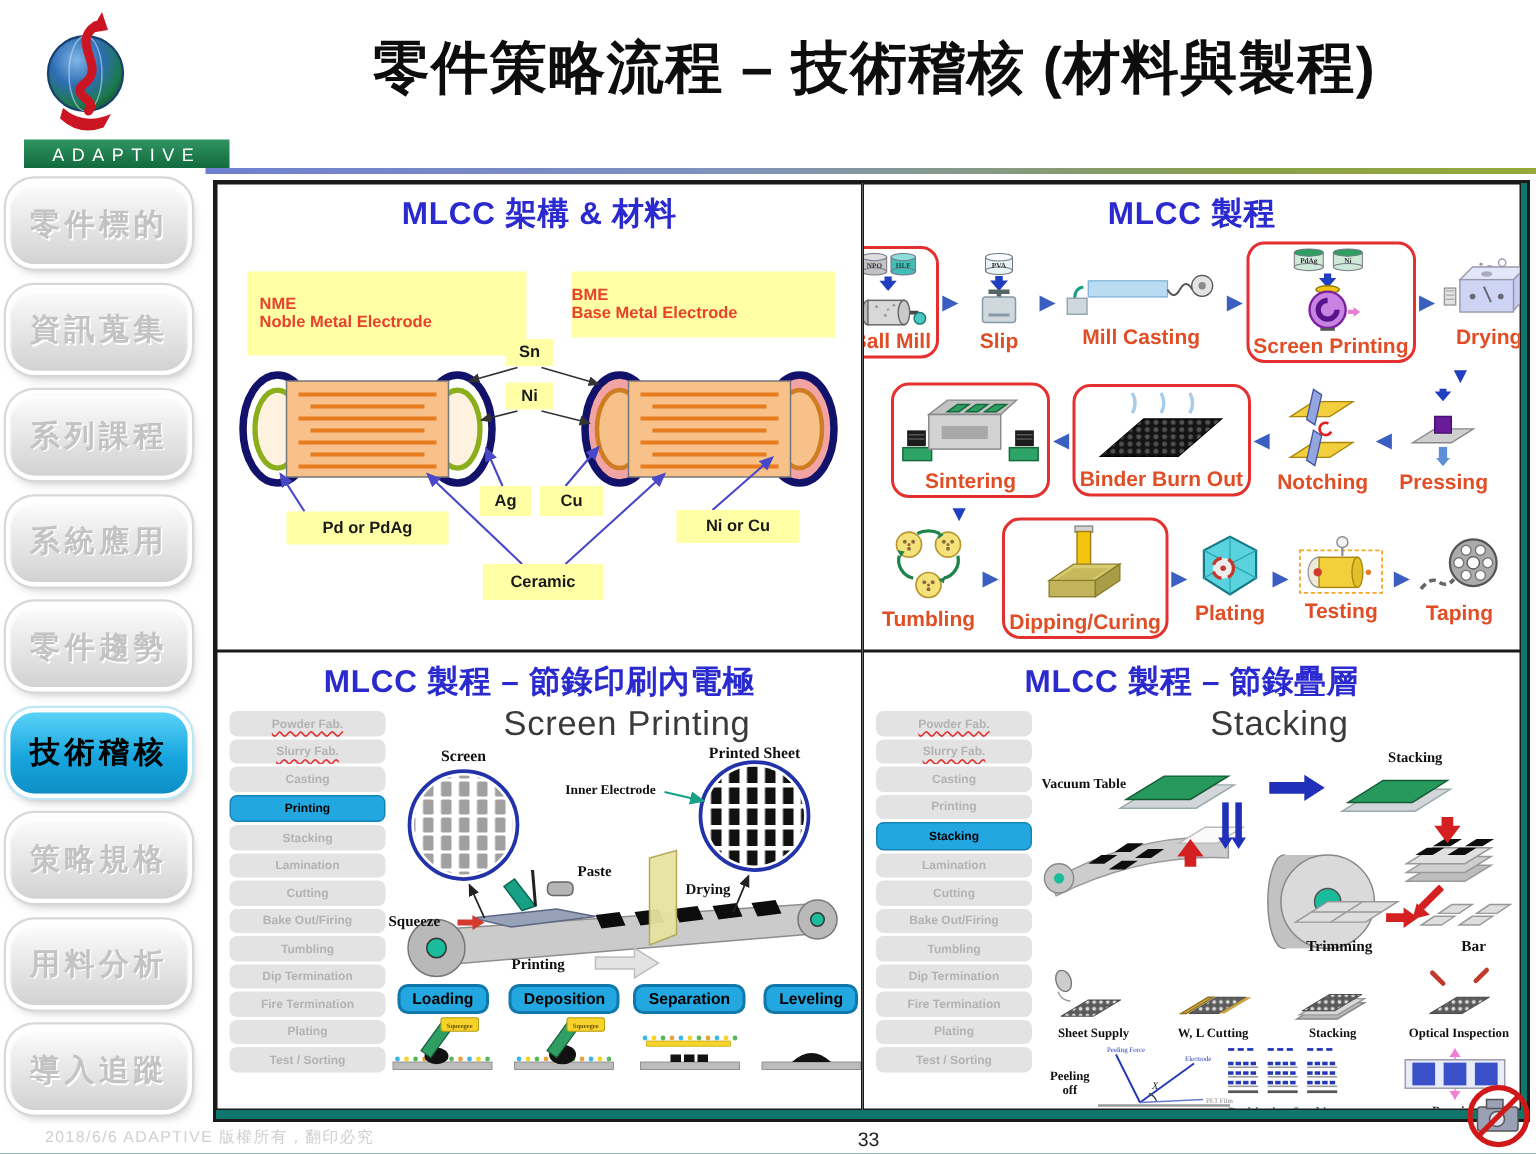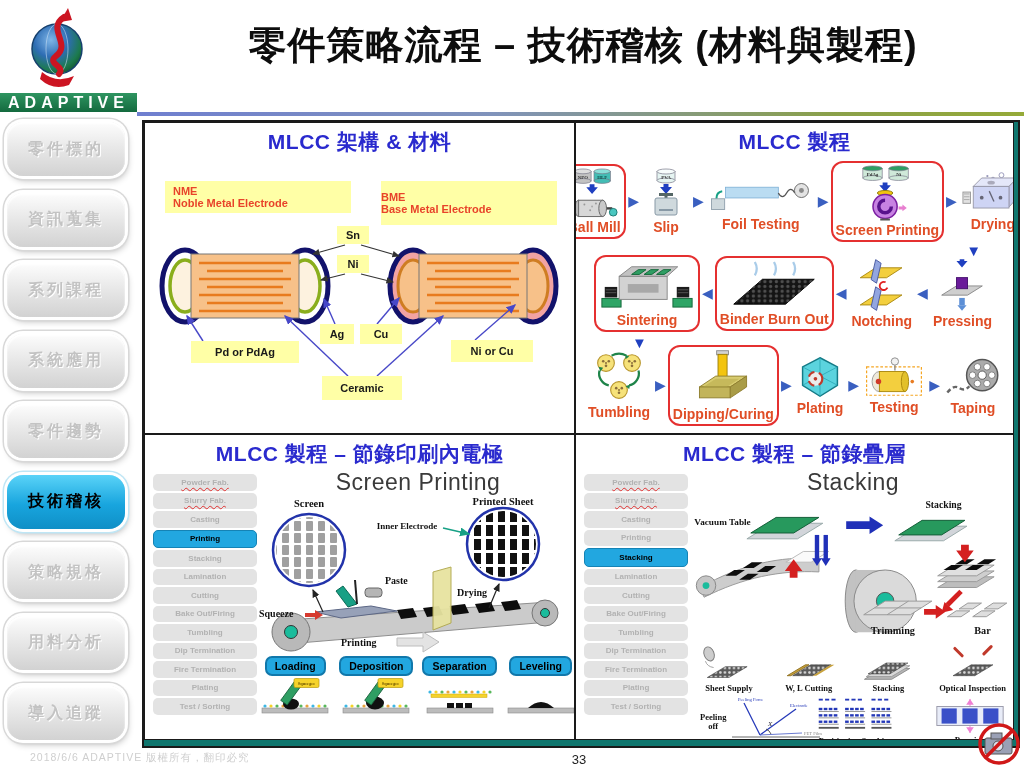"ADAPTIVE" #brand { font-size: 16px -> 12px; font-weight: bold -> normal; left: 0 -> 16px }
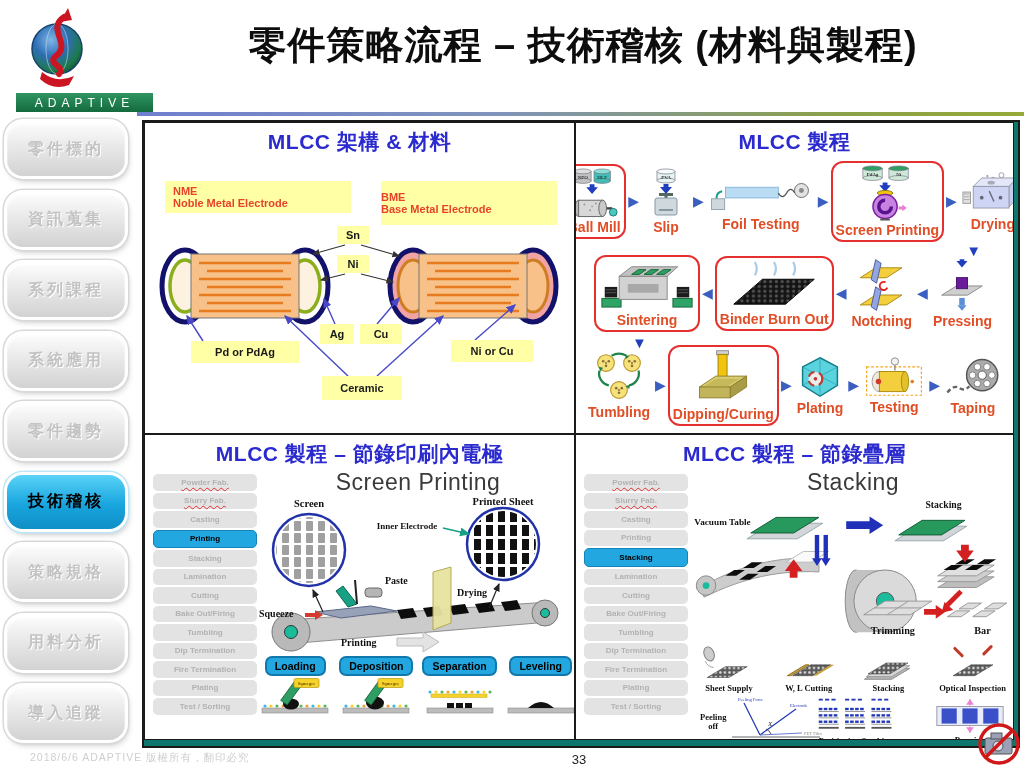"零件標的" .side-btn { font-size: 16px -> 20px }
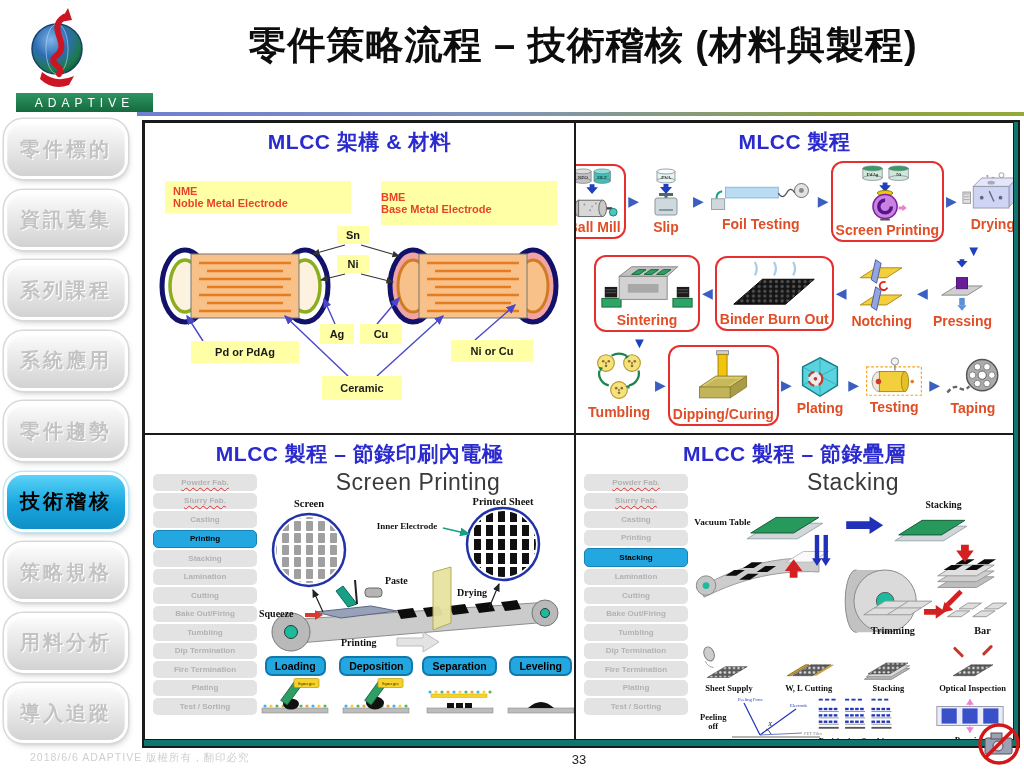"NME" div.ylab { height: 32px -> 56px }
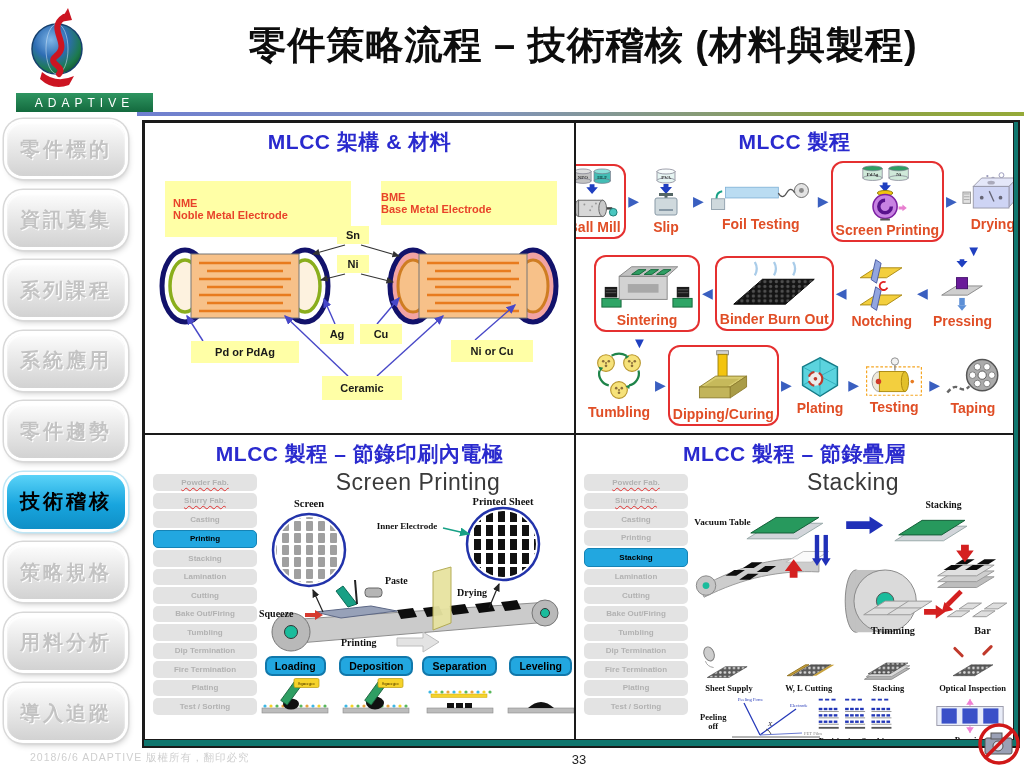"Foil Testing" div.plabel { text: Foil Testing -> Mill Casting }
